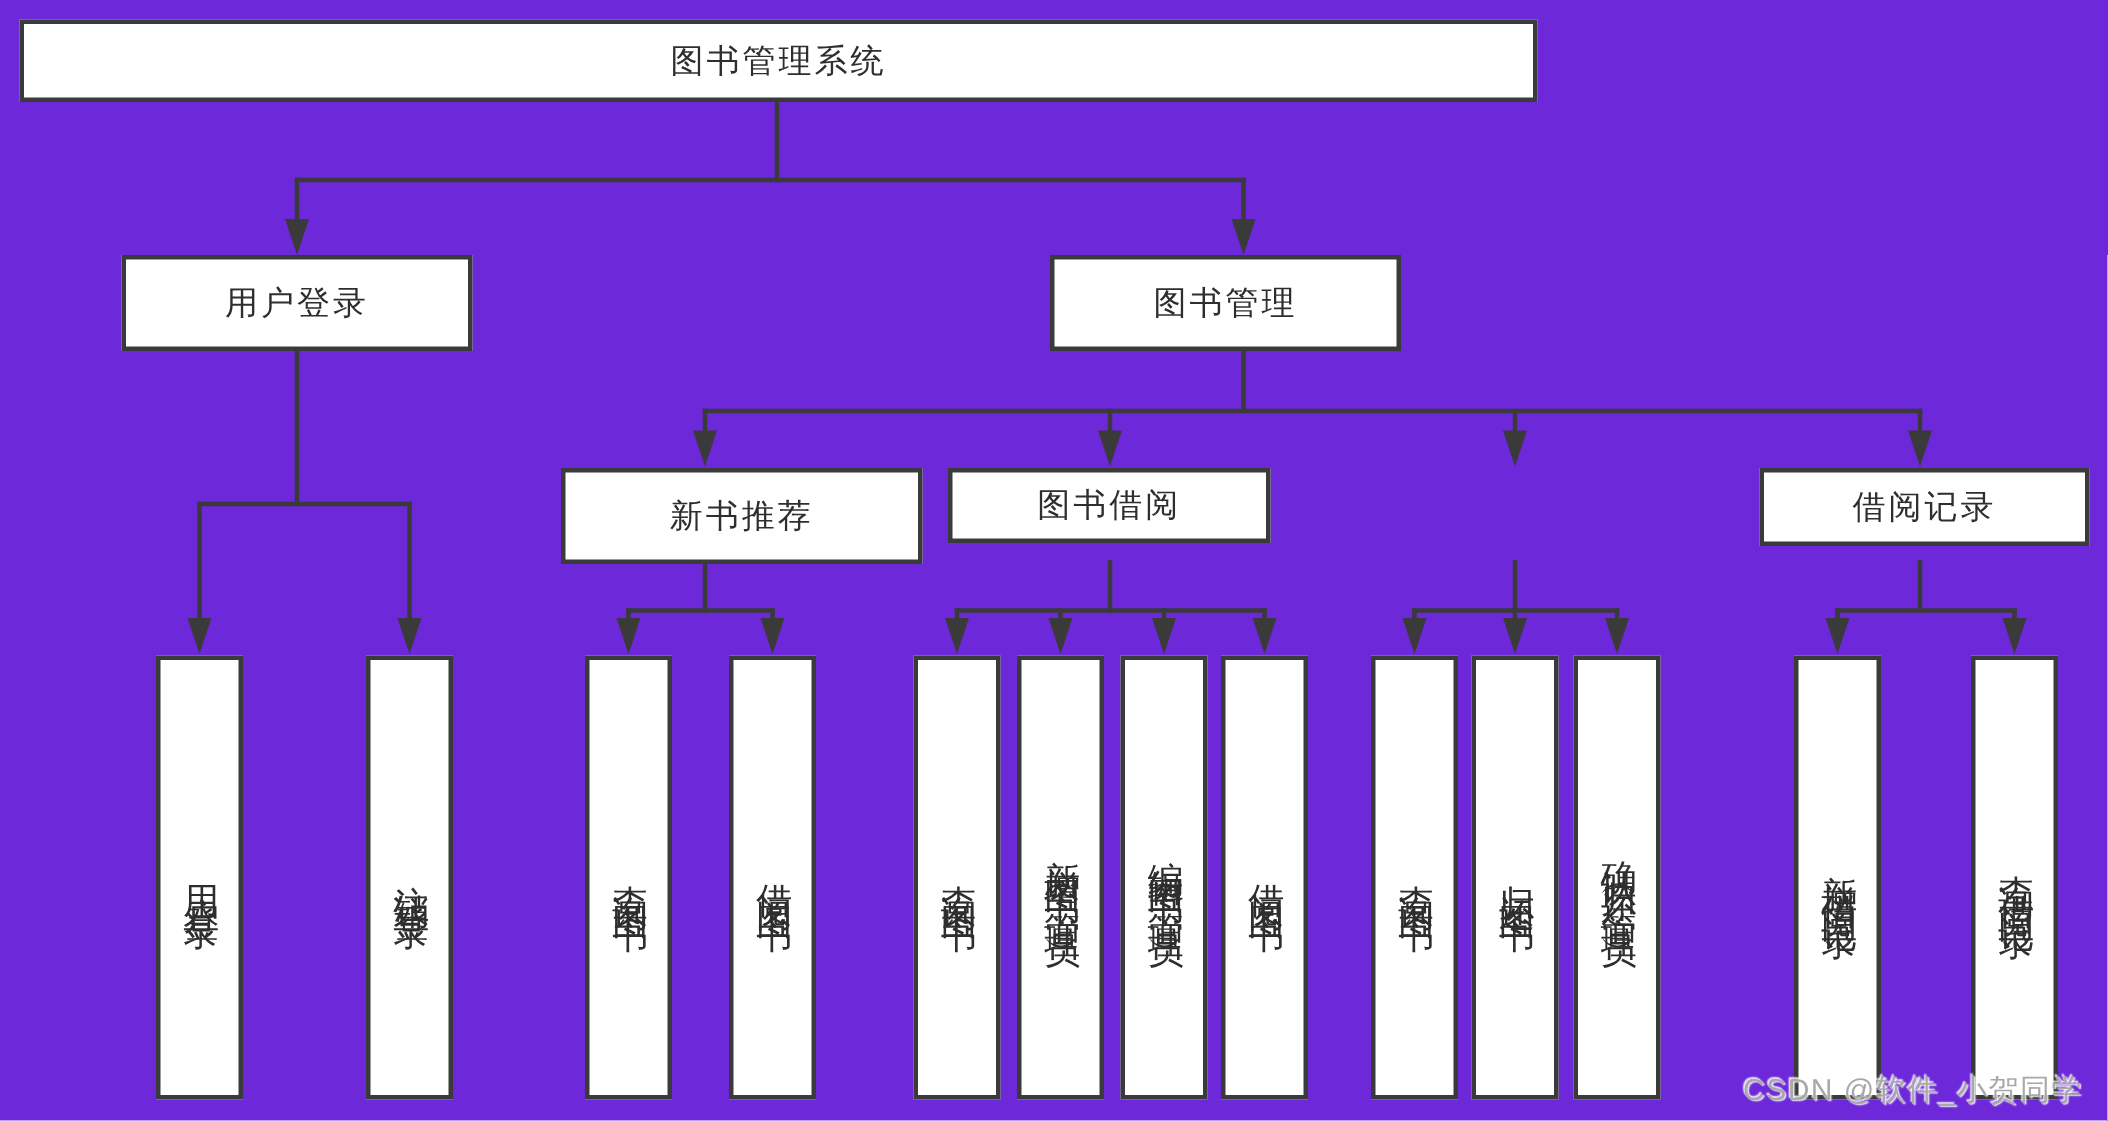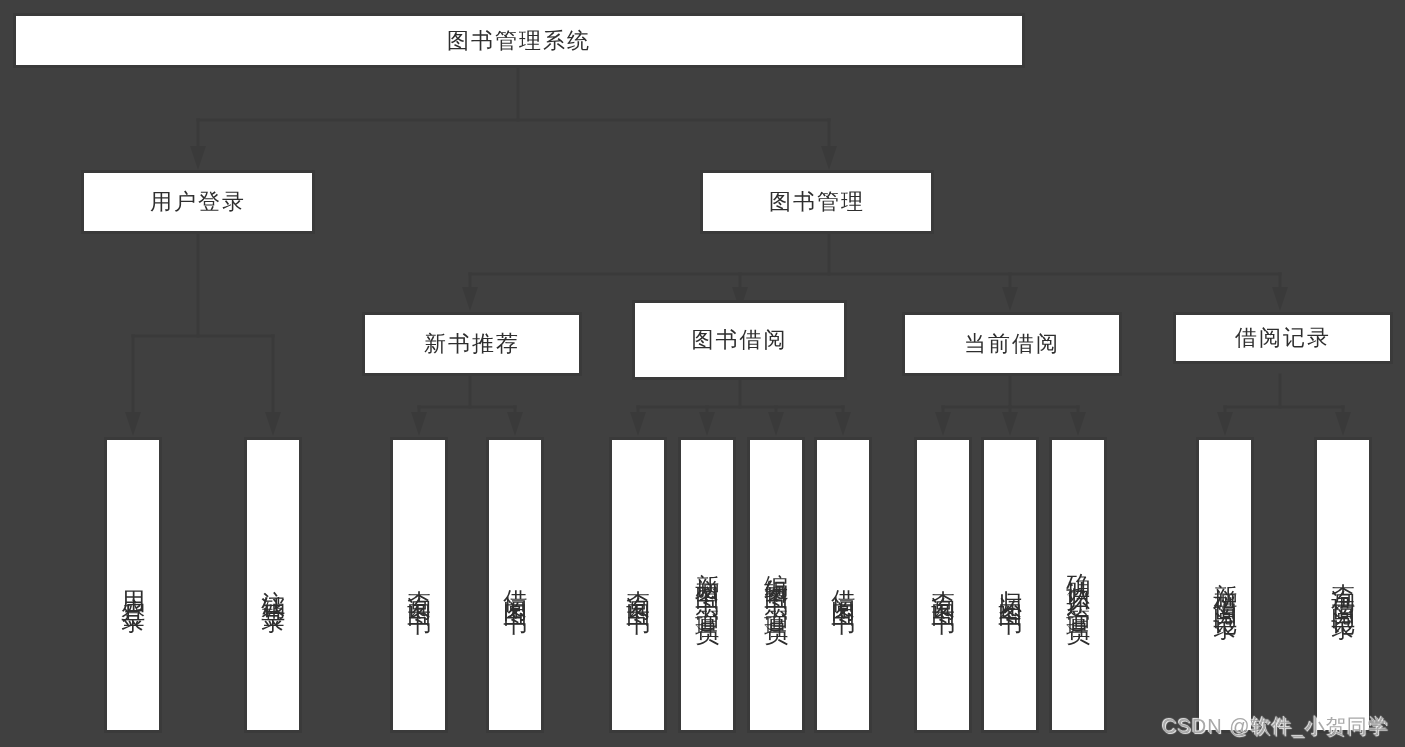"图书管理系统" .canvas { background: #404040 -> #6d28d9 }
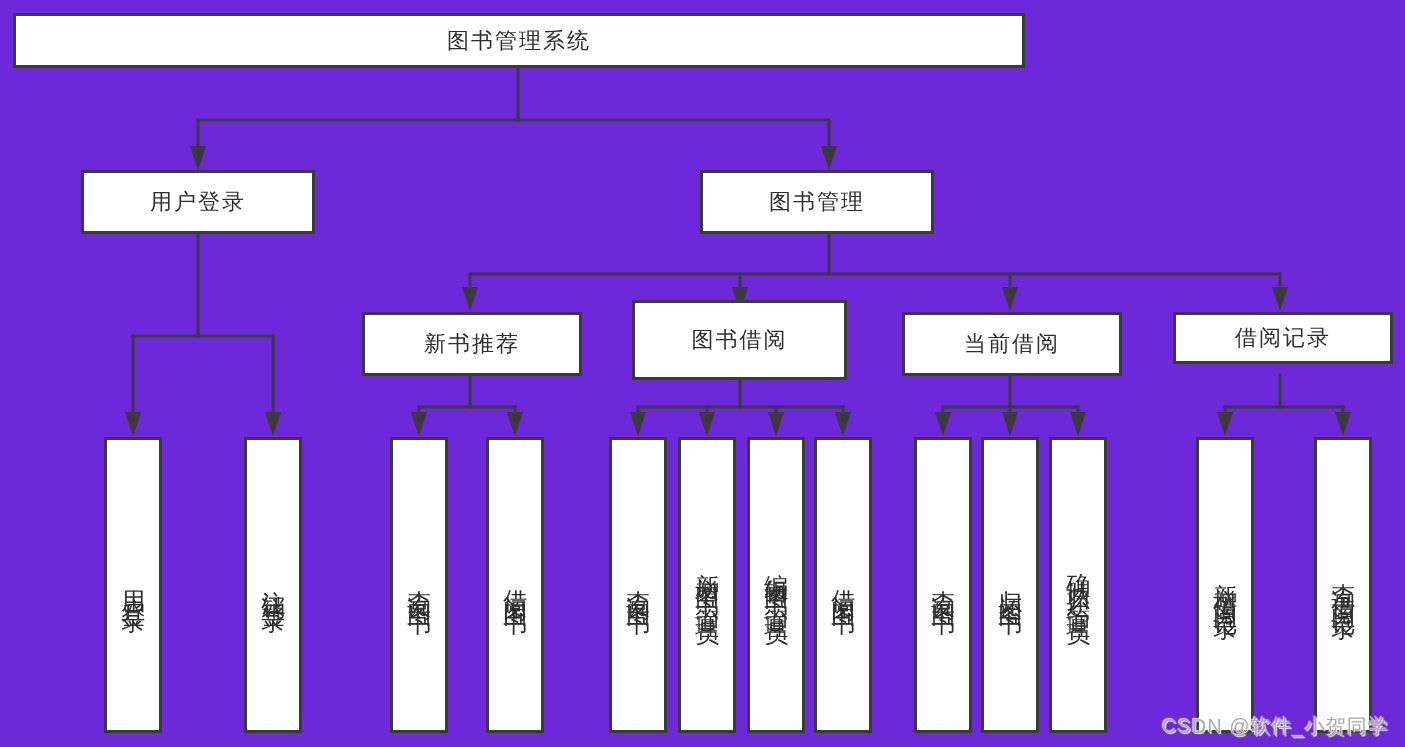"新书推荐" div.node { left: 362px -> 374px; width: 220px -> 241px }
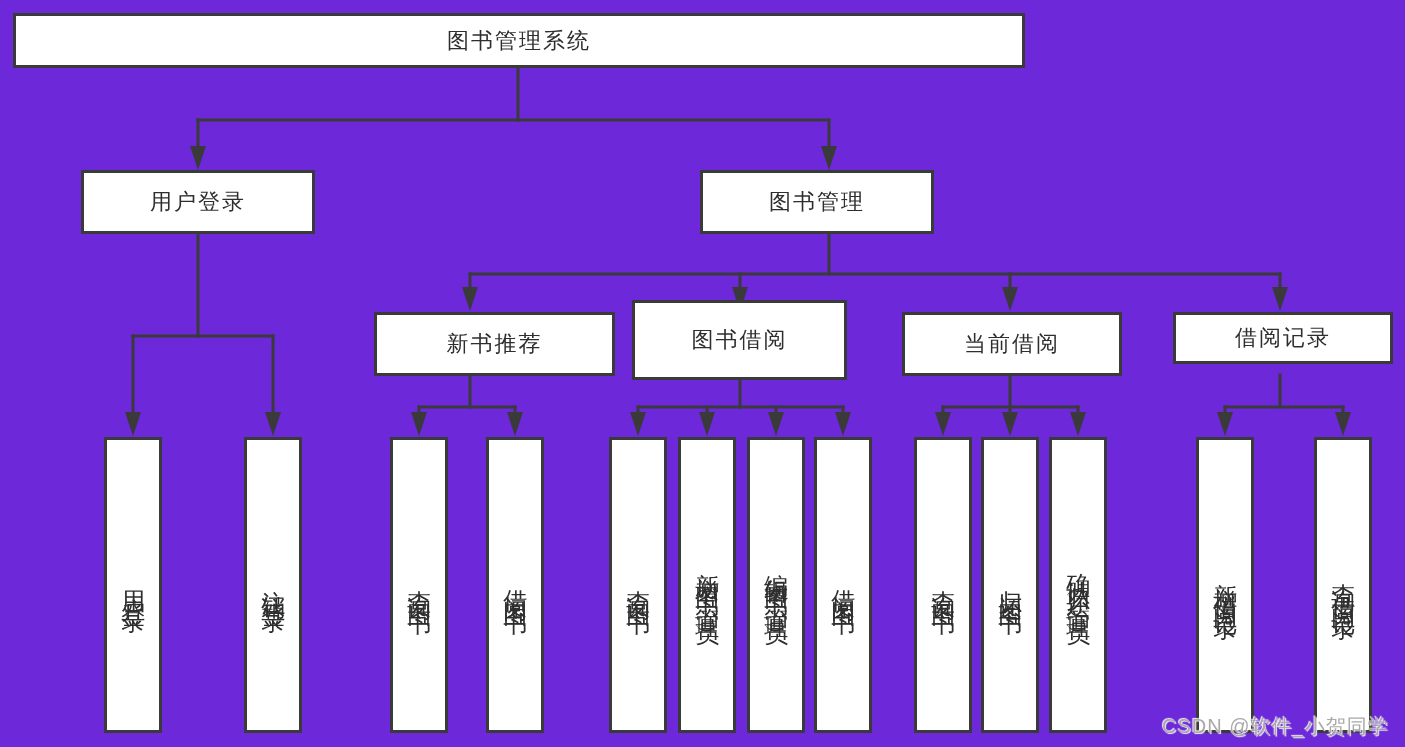"图书借阅" div.node { height: 80px -> 50px; top: 300px -> 312px }
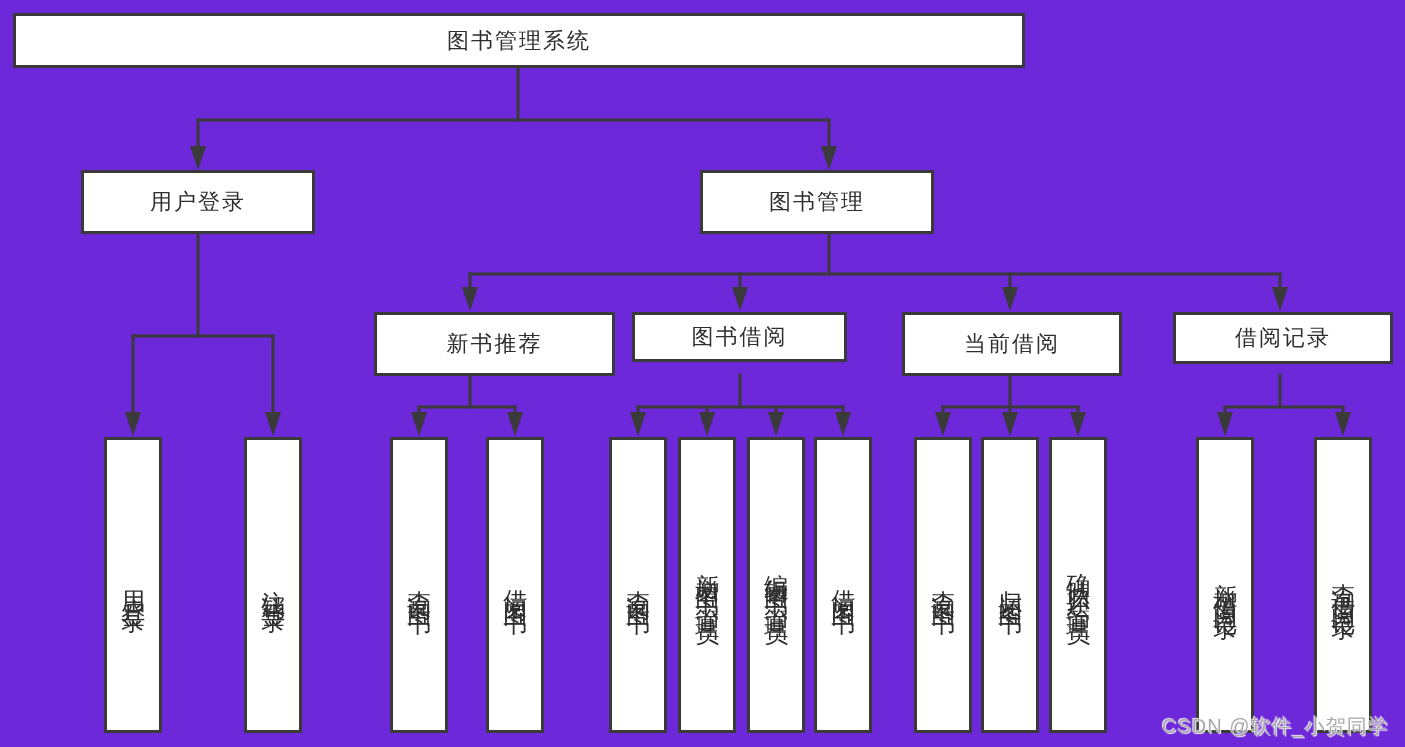"当前借阅" div.node { html: <div> <span>当前借阅</span> </div> -> none }
